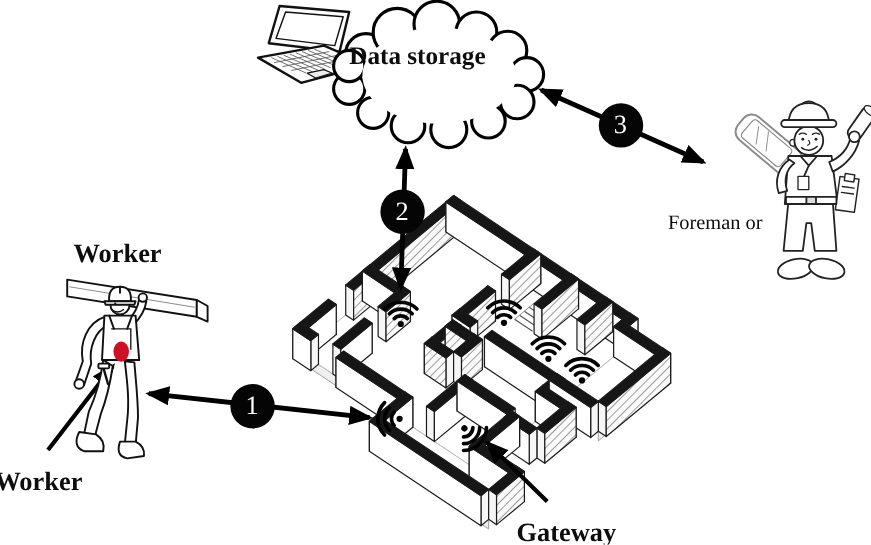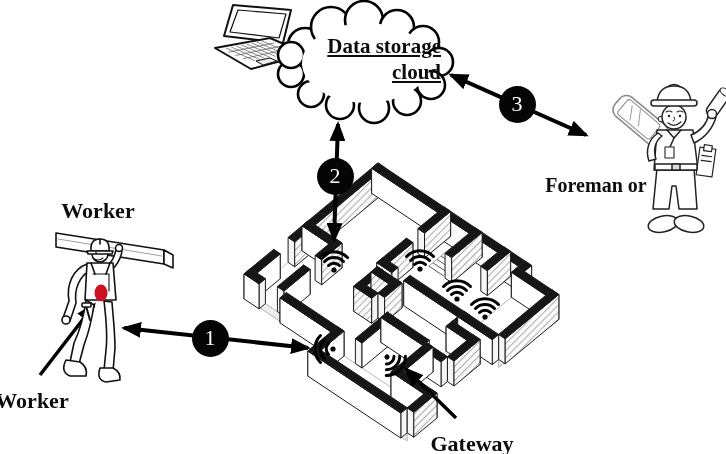"Data storage" .cloud-text { text-align: right -> left; text-decoration: underline -> none }
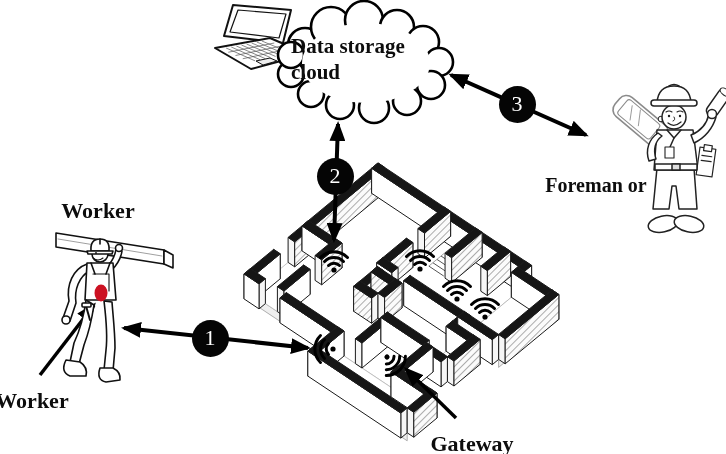"cloud" div { html: <div>cloud</div> -> none }
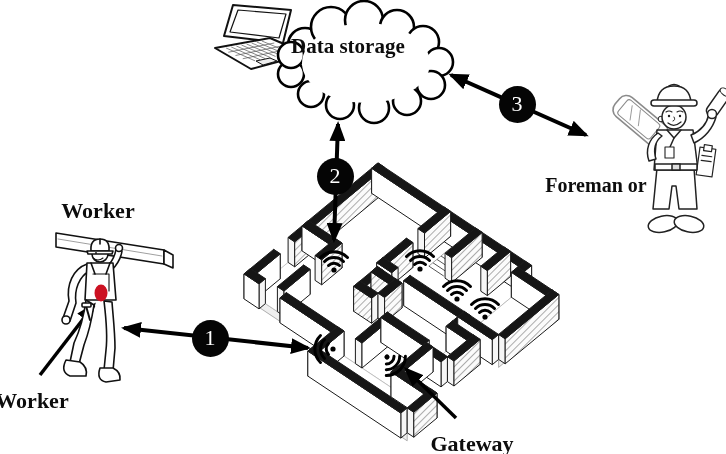"Foreman or" .foreman-lbl { font-size: 20px -> 17px; font-weight: bold -> normal }
